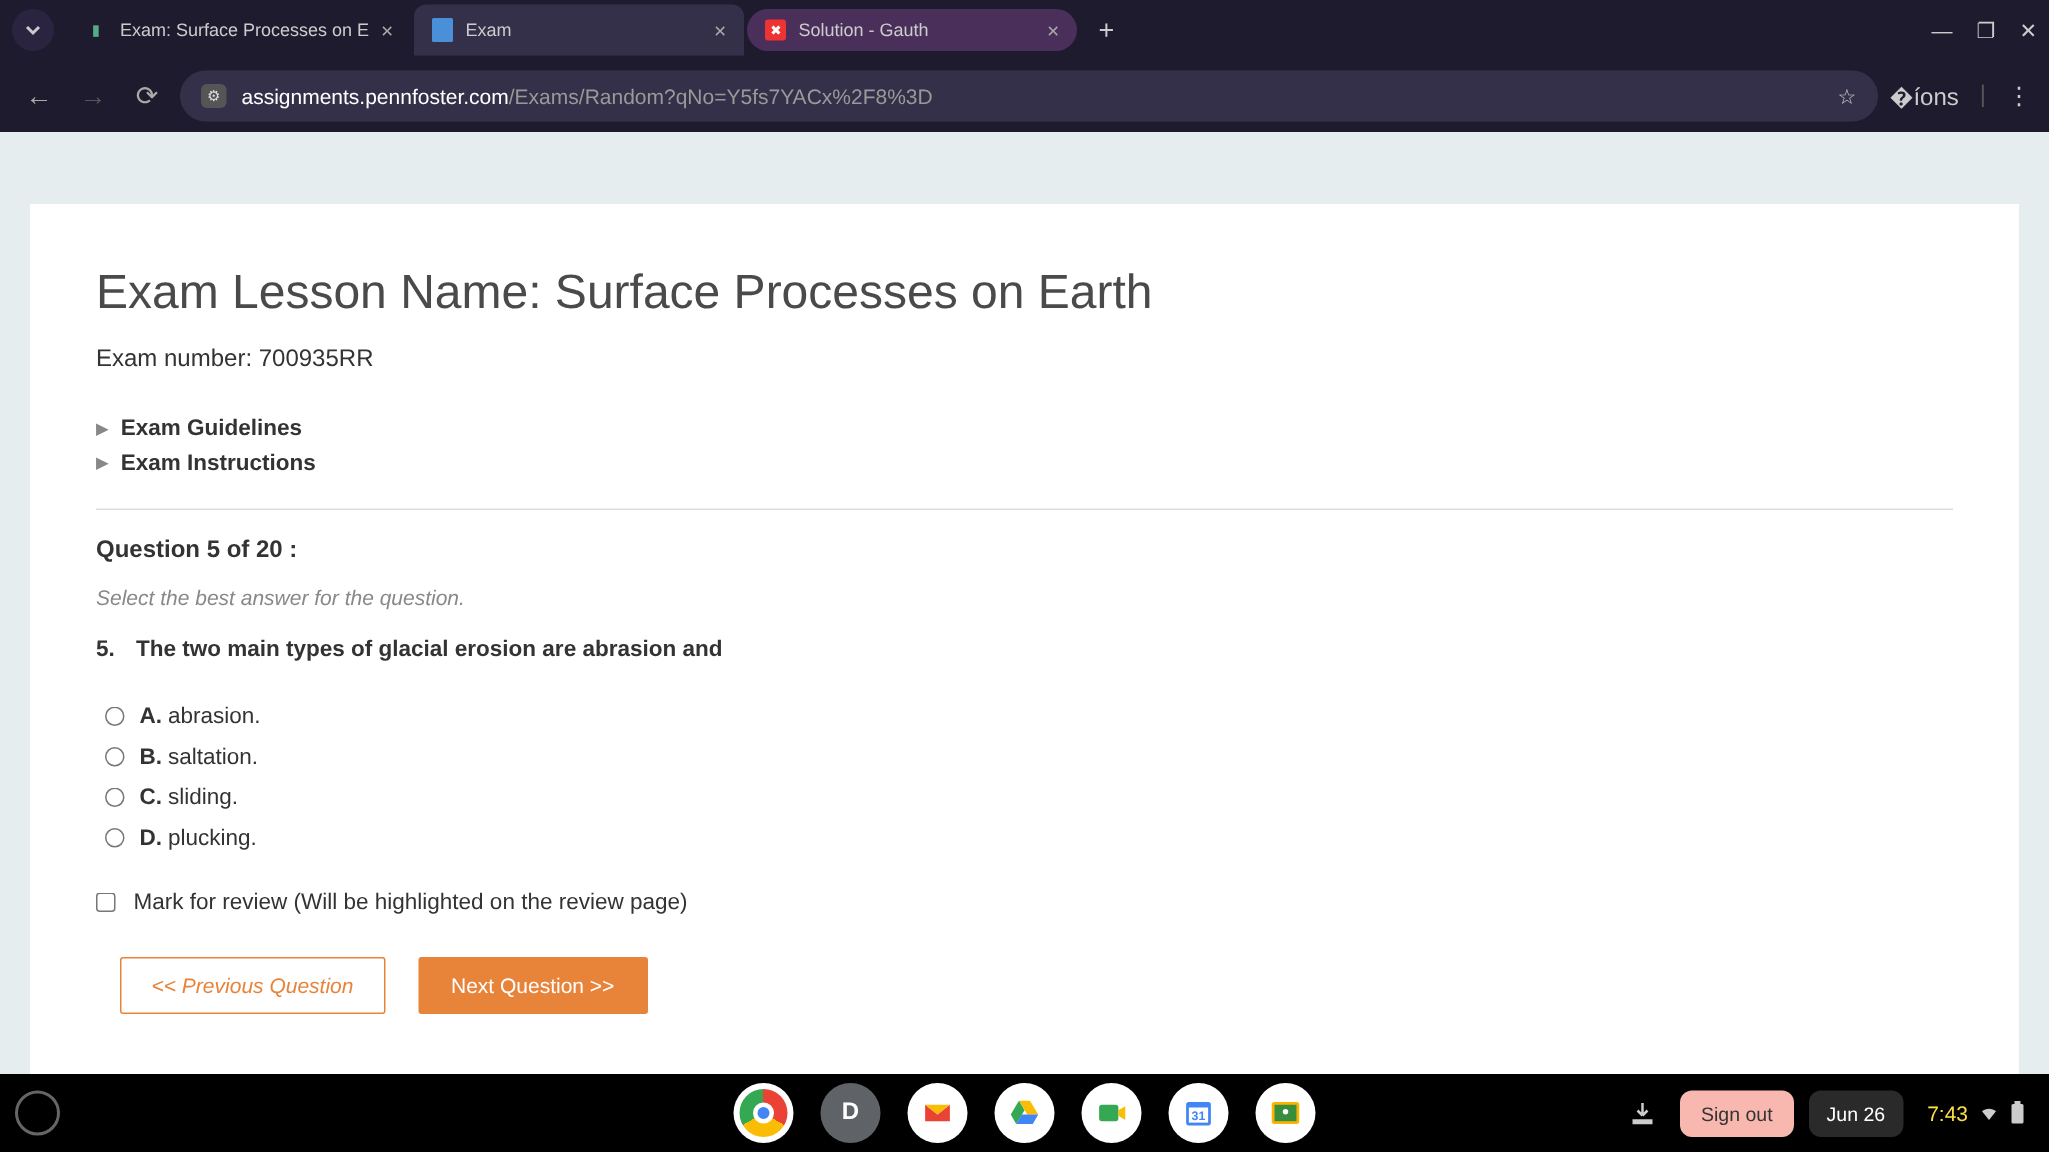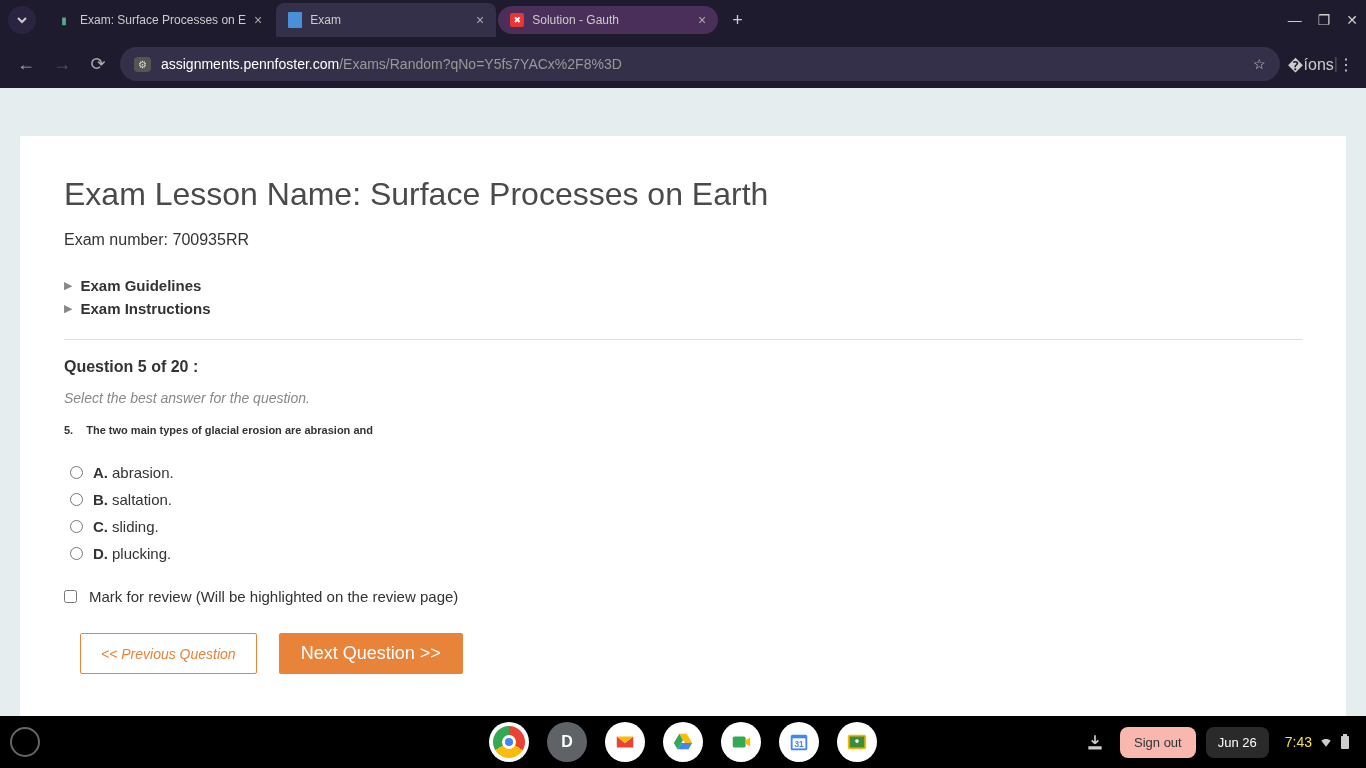"�íons" .addr-right { gap: none -> 14px }
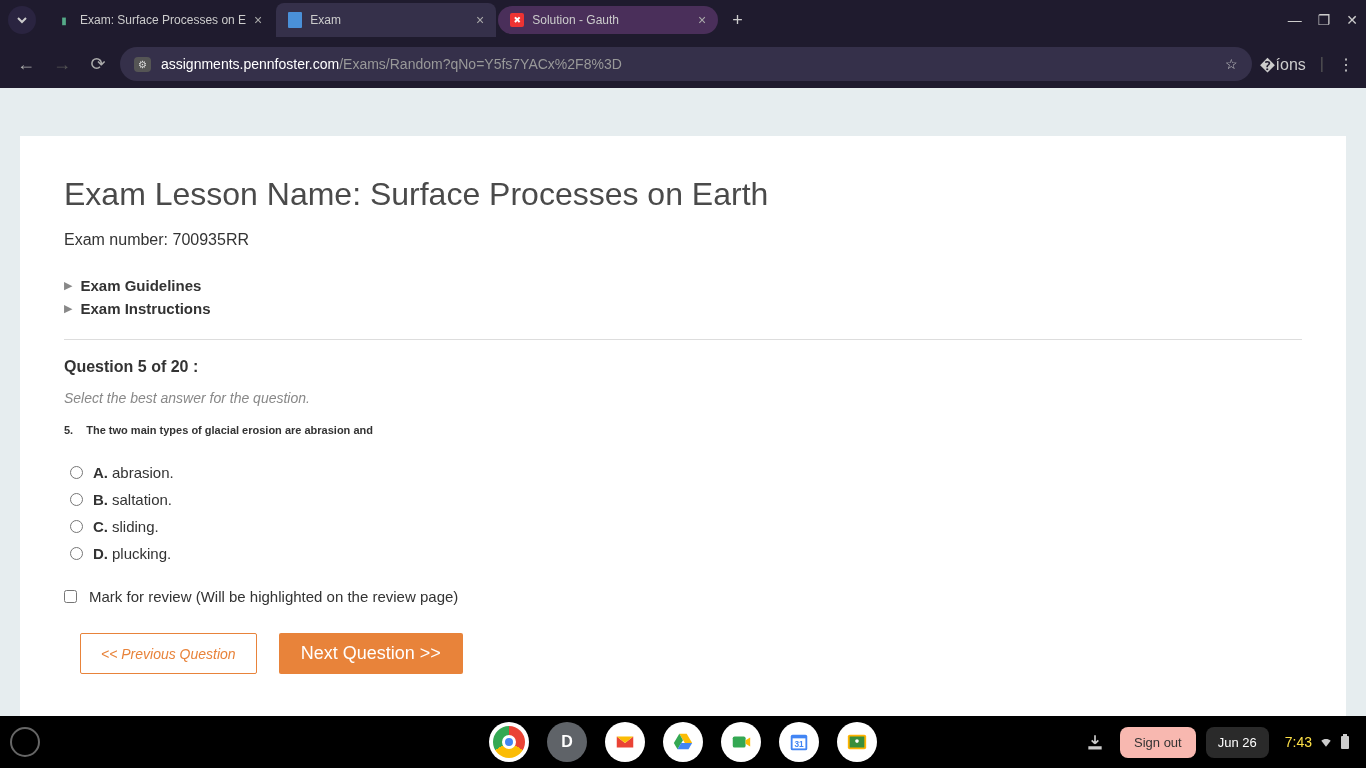"5. The two main types" .question-text { font-size: 11px -> 15px }
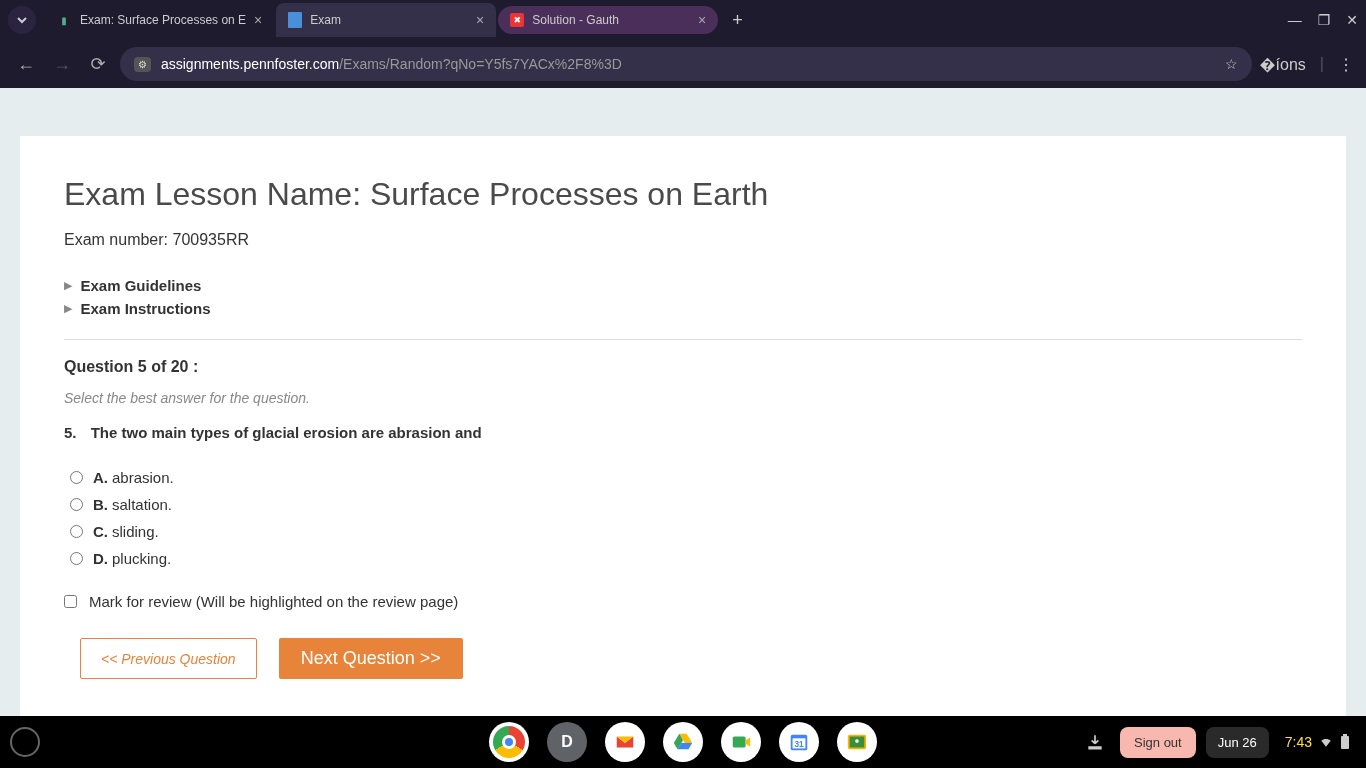"Next Question >>" .btn-next { font-size: 18px -> 14px }
